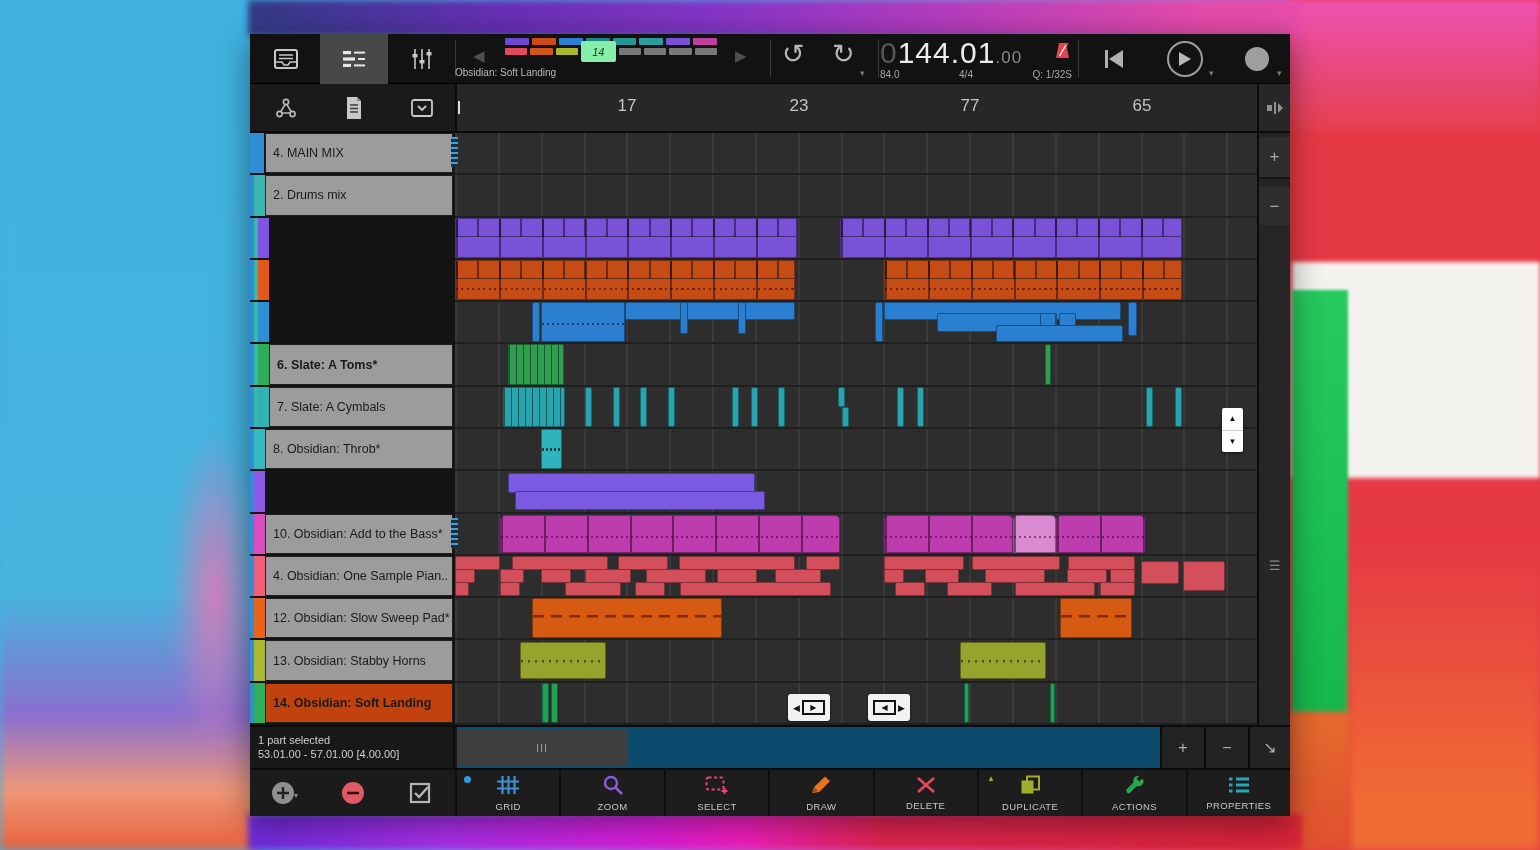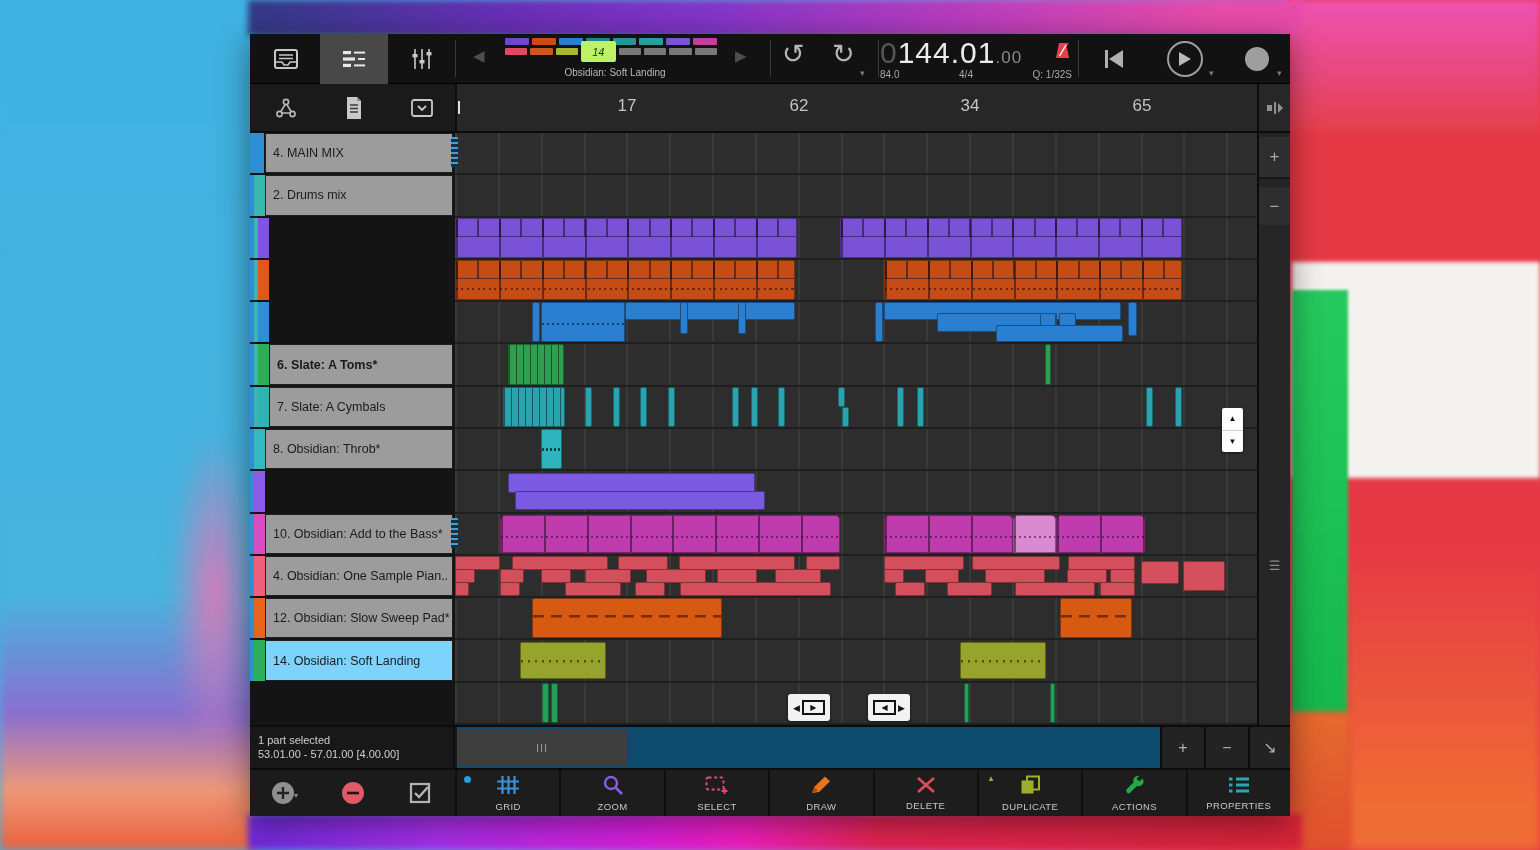"14" div.mm-sel { background: #bef264 -> #86efac }
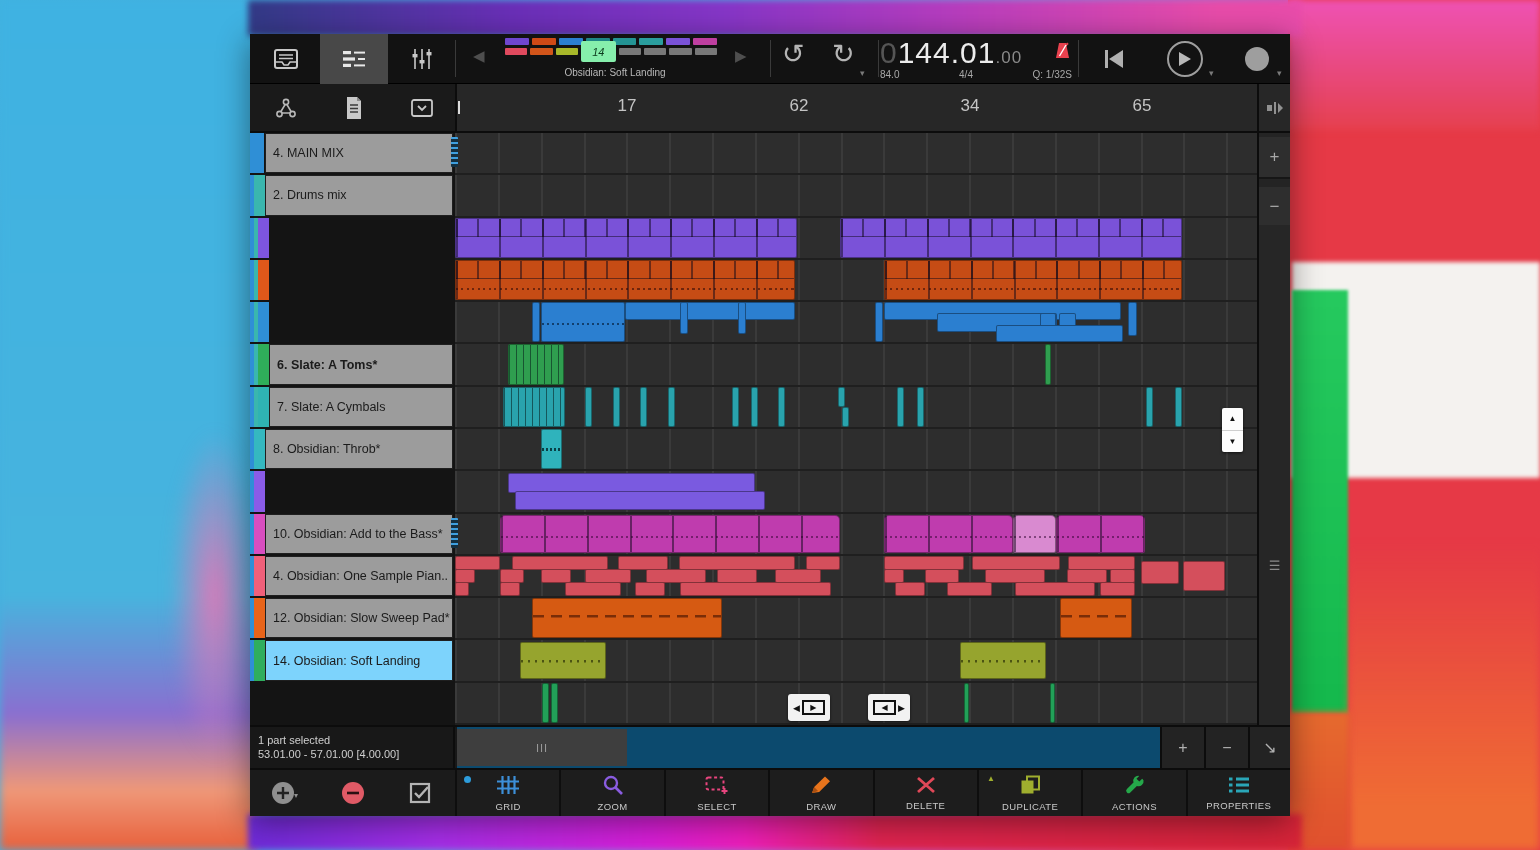"Obsidian: Soft Landing" .mm-caption { text-align: center -> left }
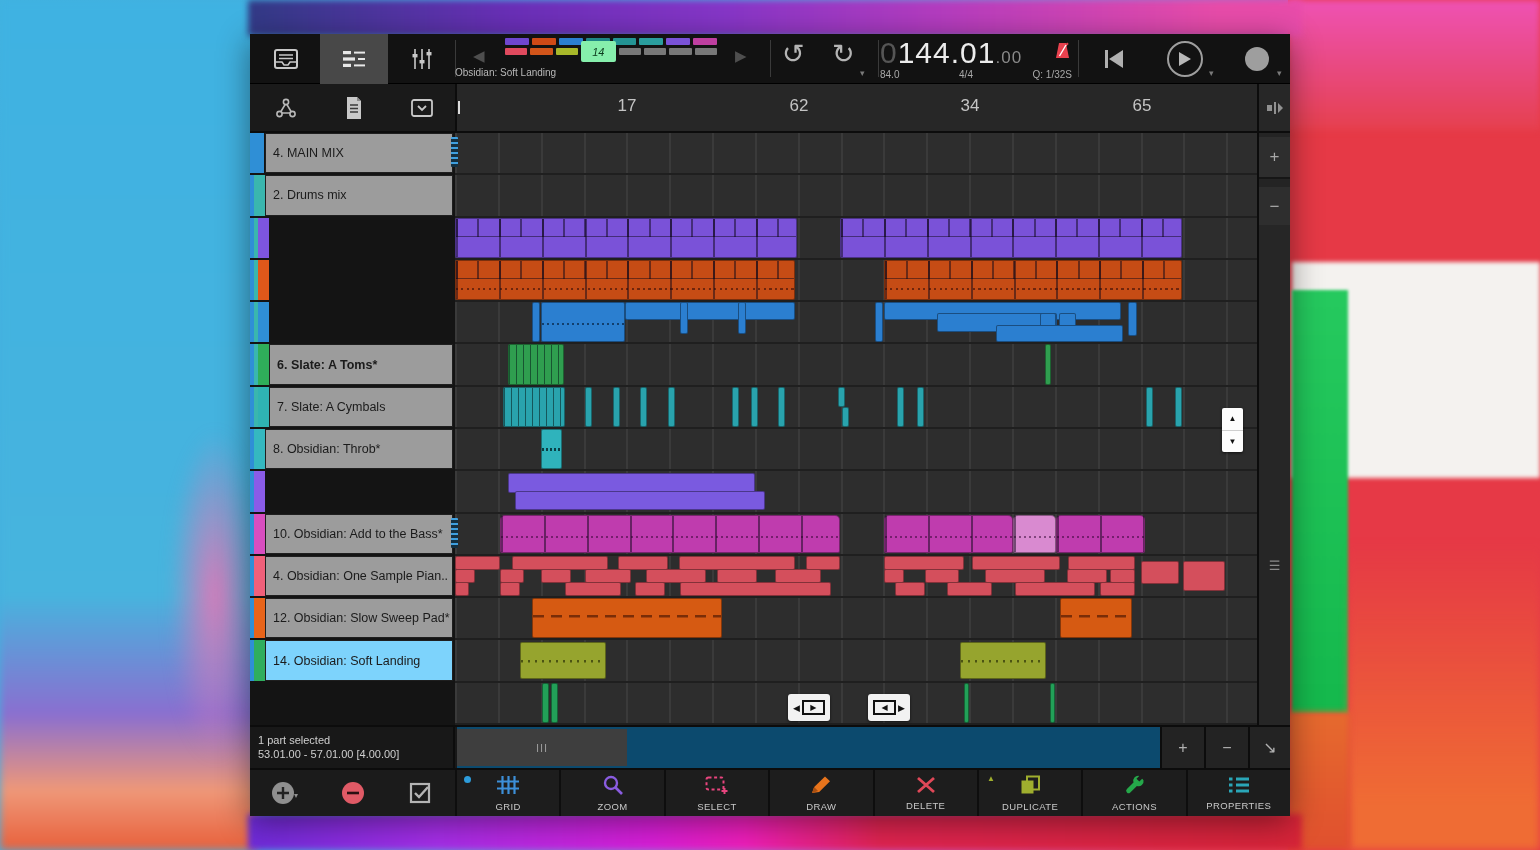"62" span.tick { text: 62 -> 23 }
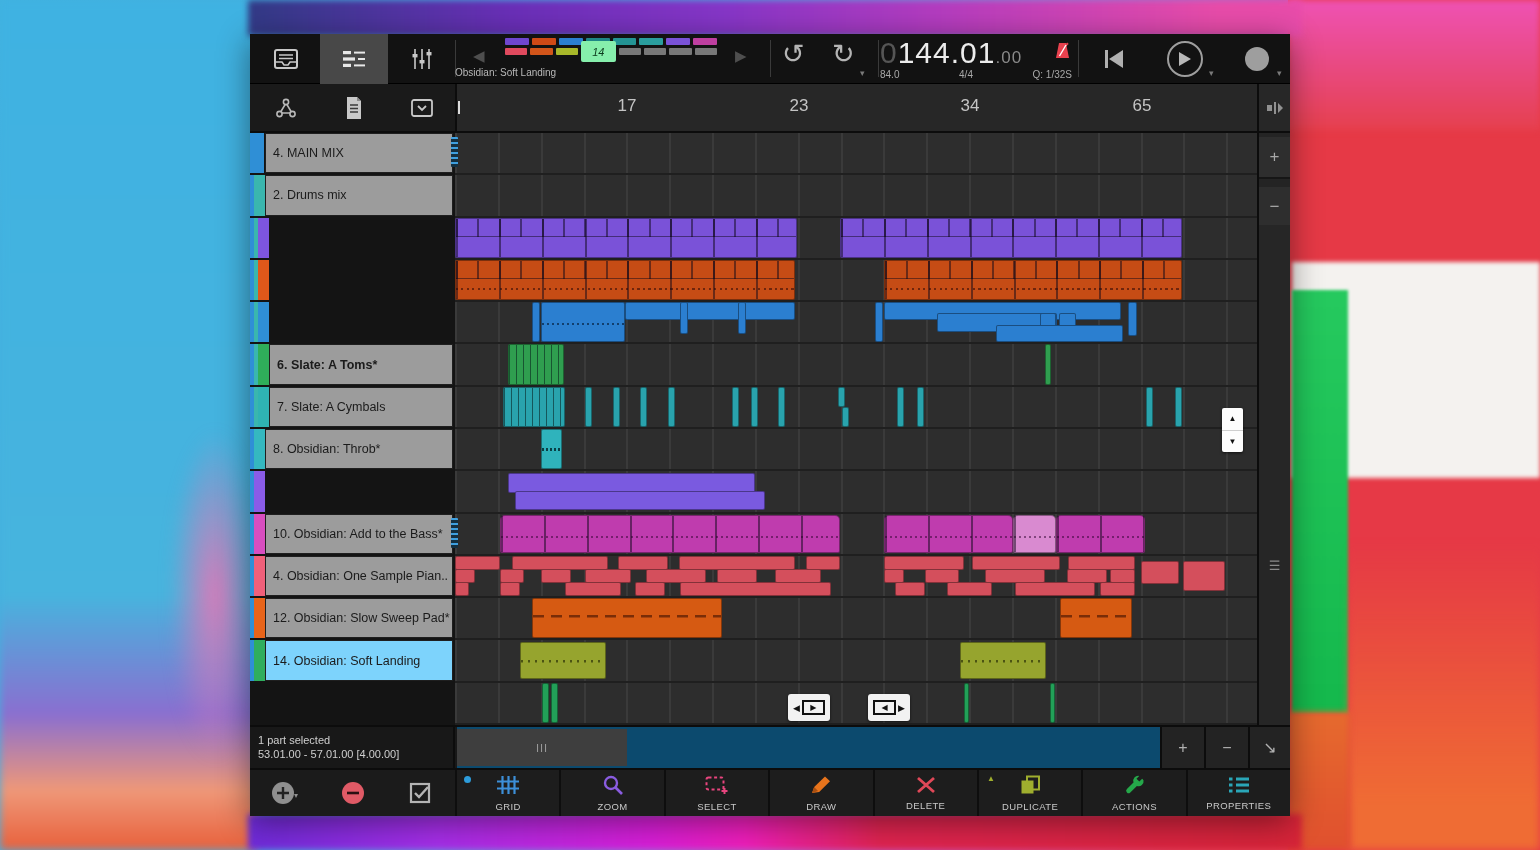"34" span.tick { text: 34 -> 77 }
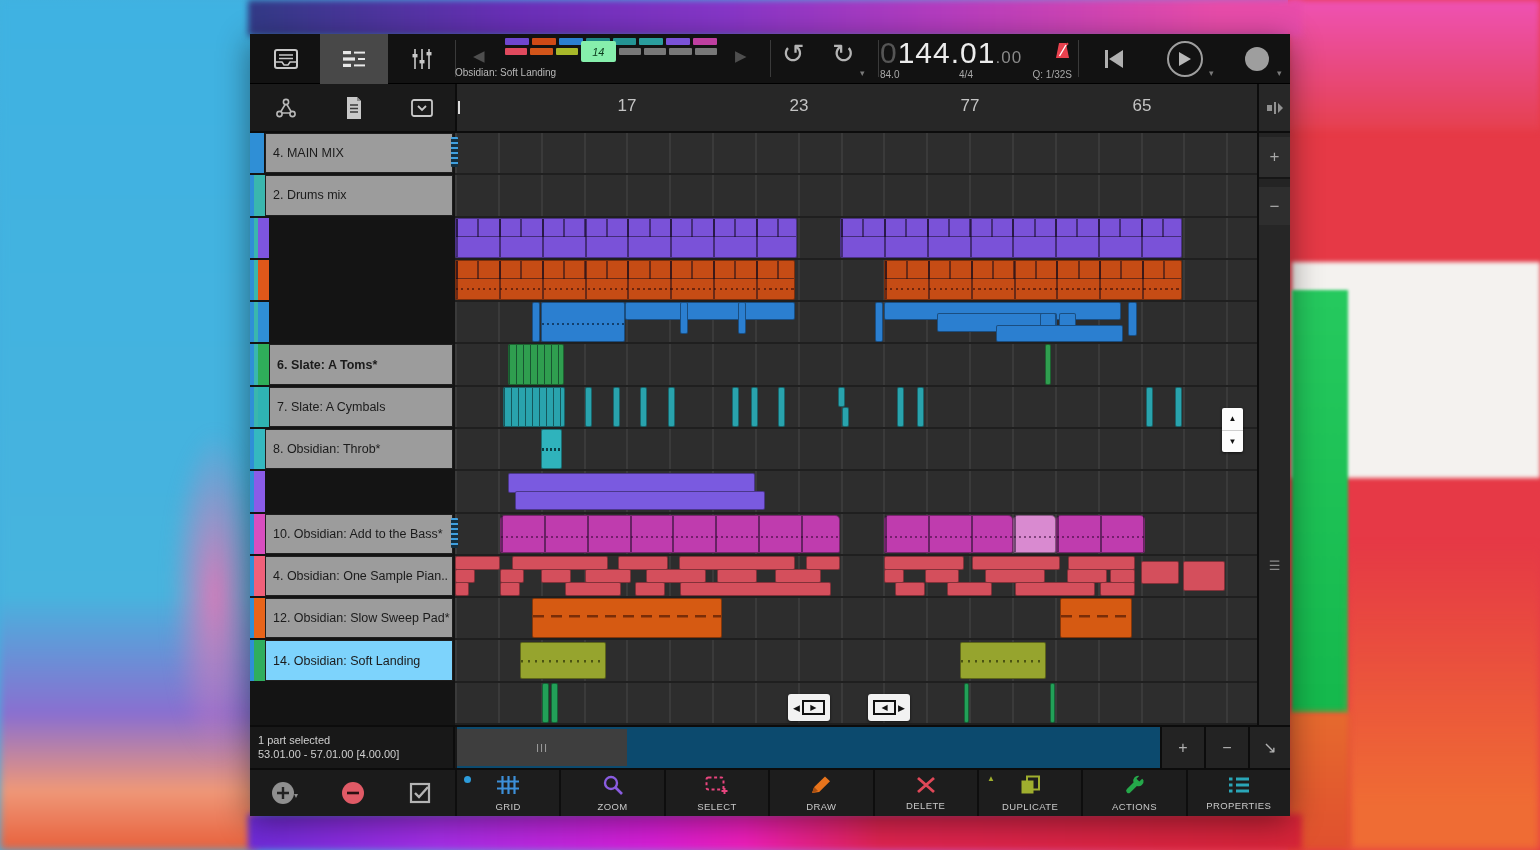"13. Obsidian: Stabby Horns" div.thead { html: none -> <div> <div></div> <div></div> <div>13. Obsidian: Stabby Horns</div> </div> }
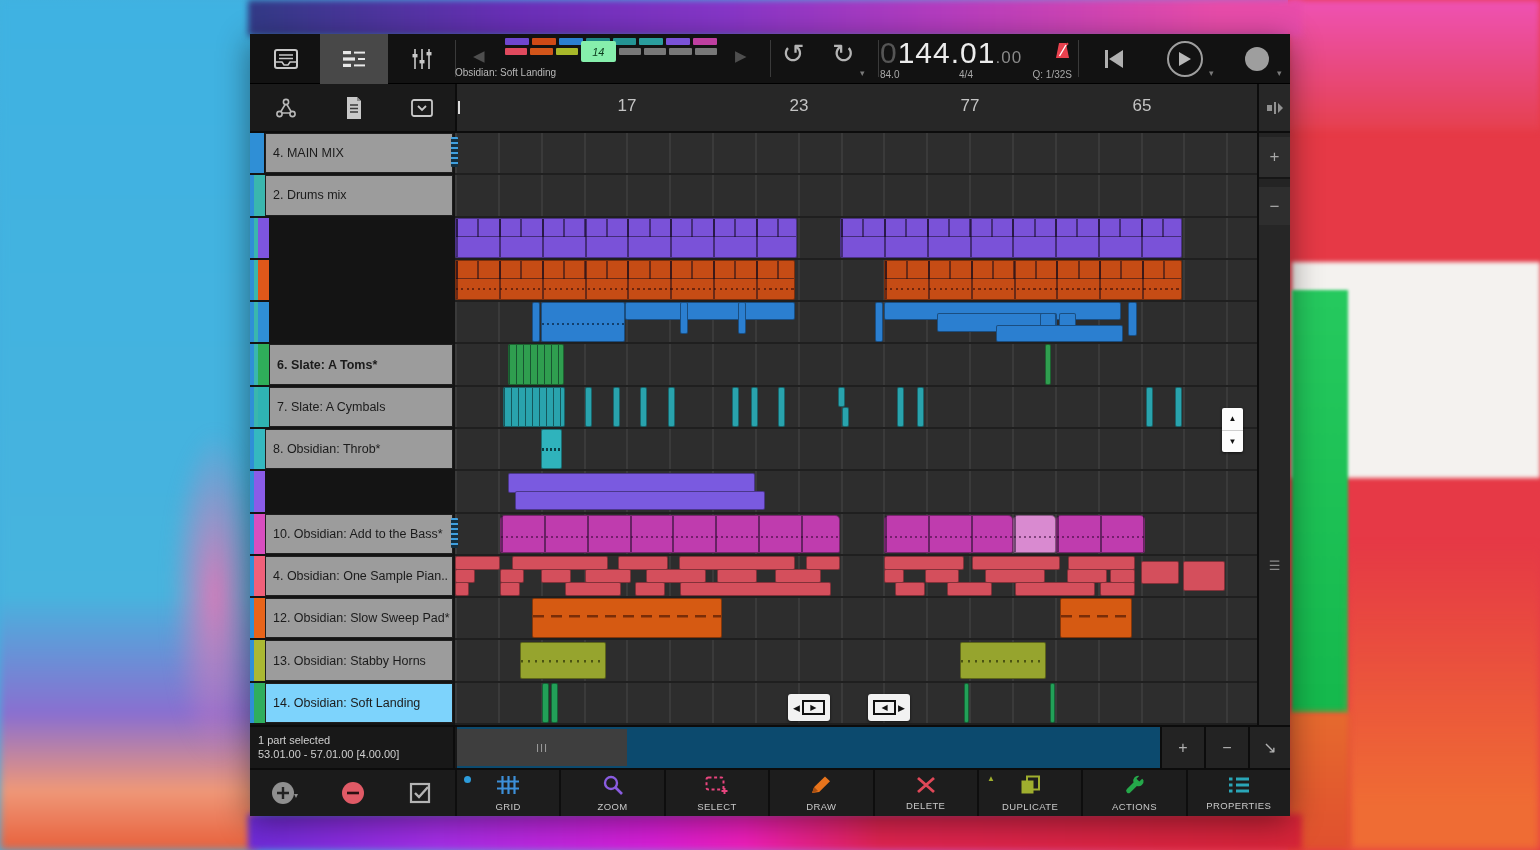"14. Obsidian: Soft Landing" .thead.sel .tlabel { background: #7dd3fc -> #c2410c; font-weight: none -> bold }
